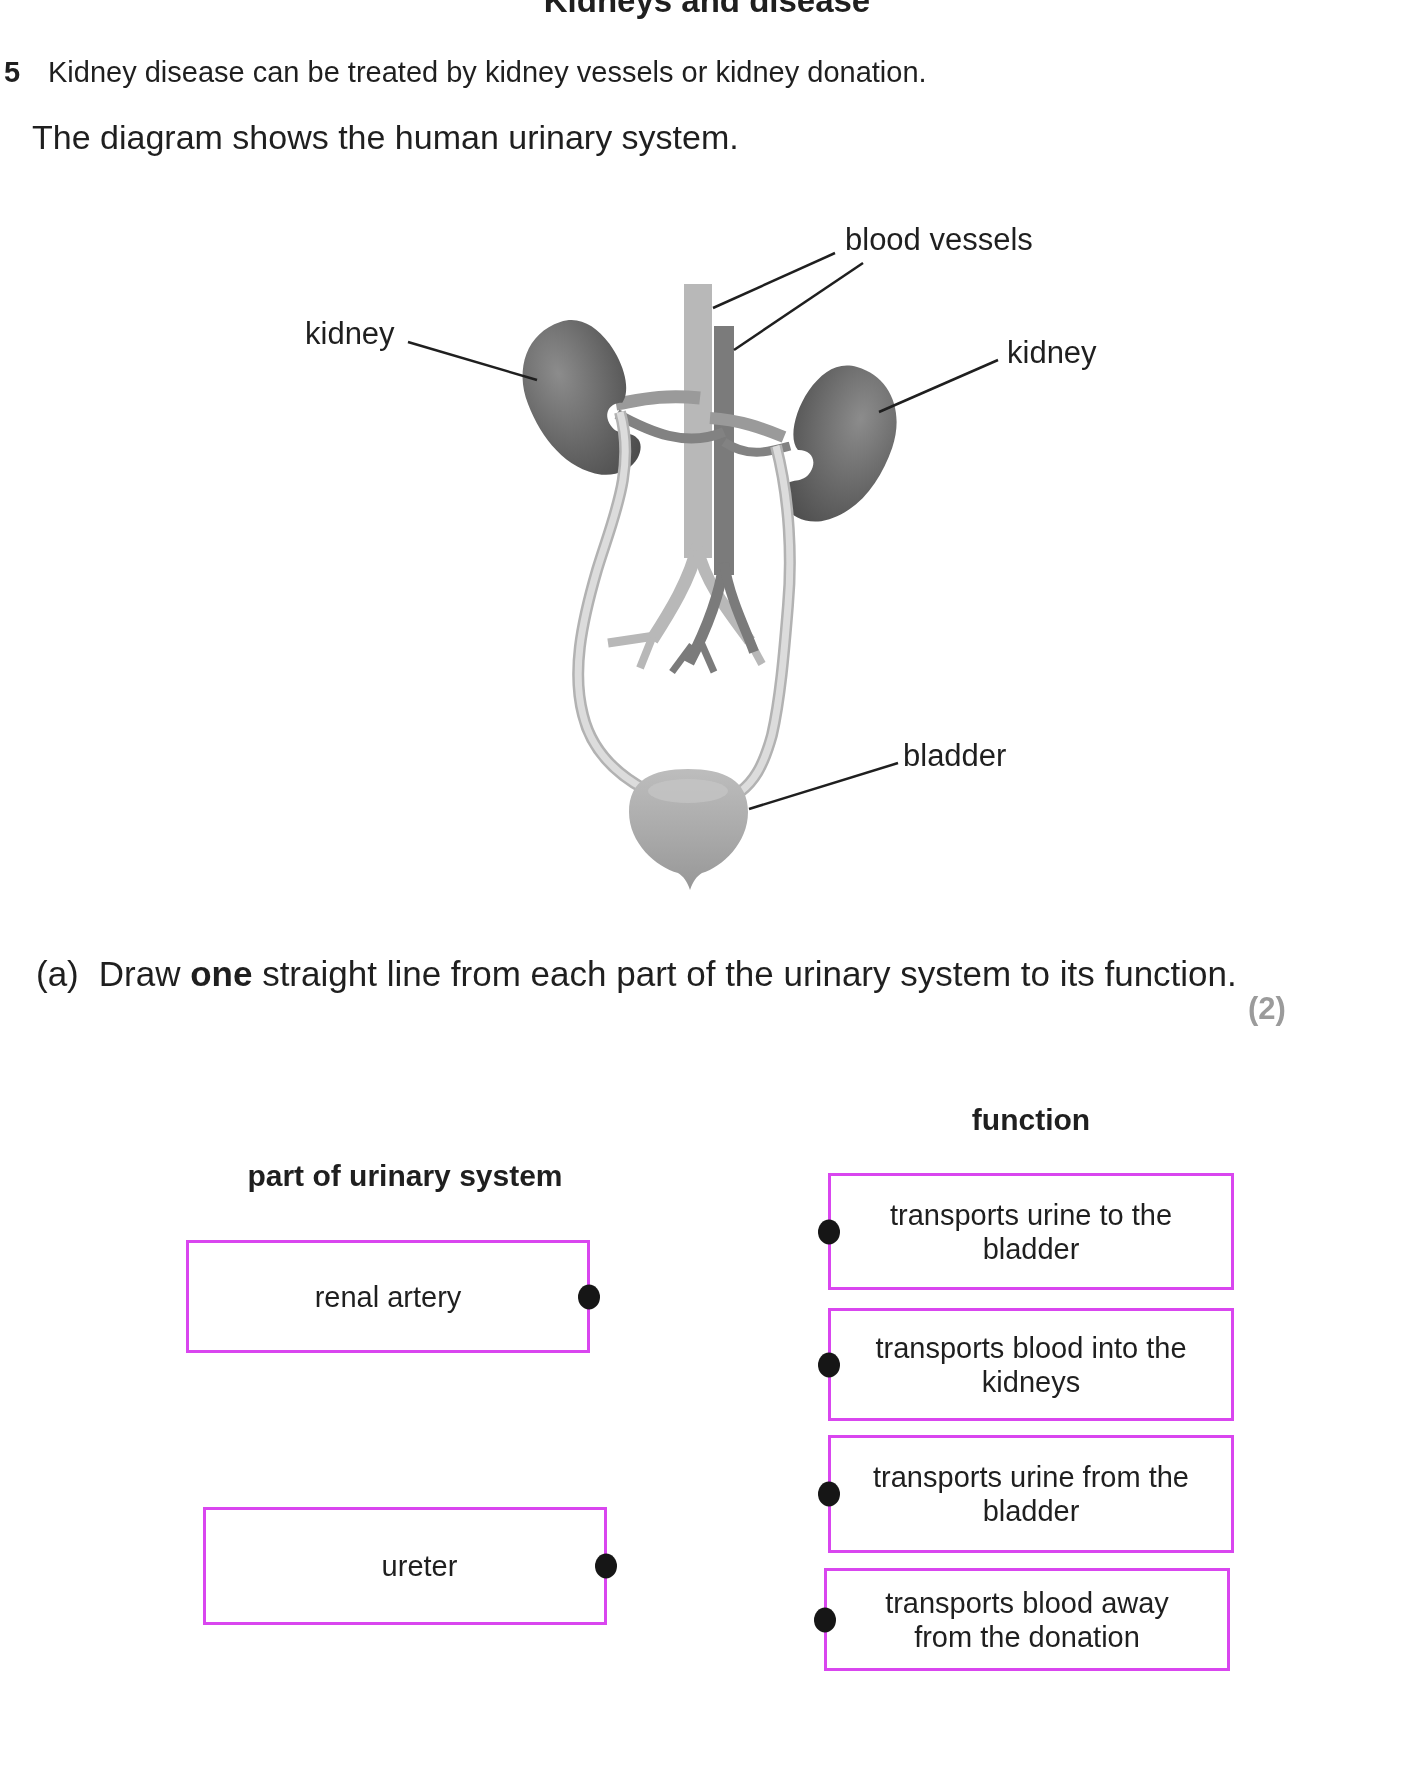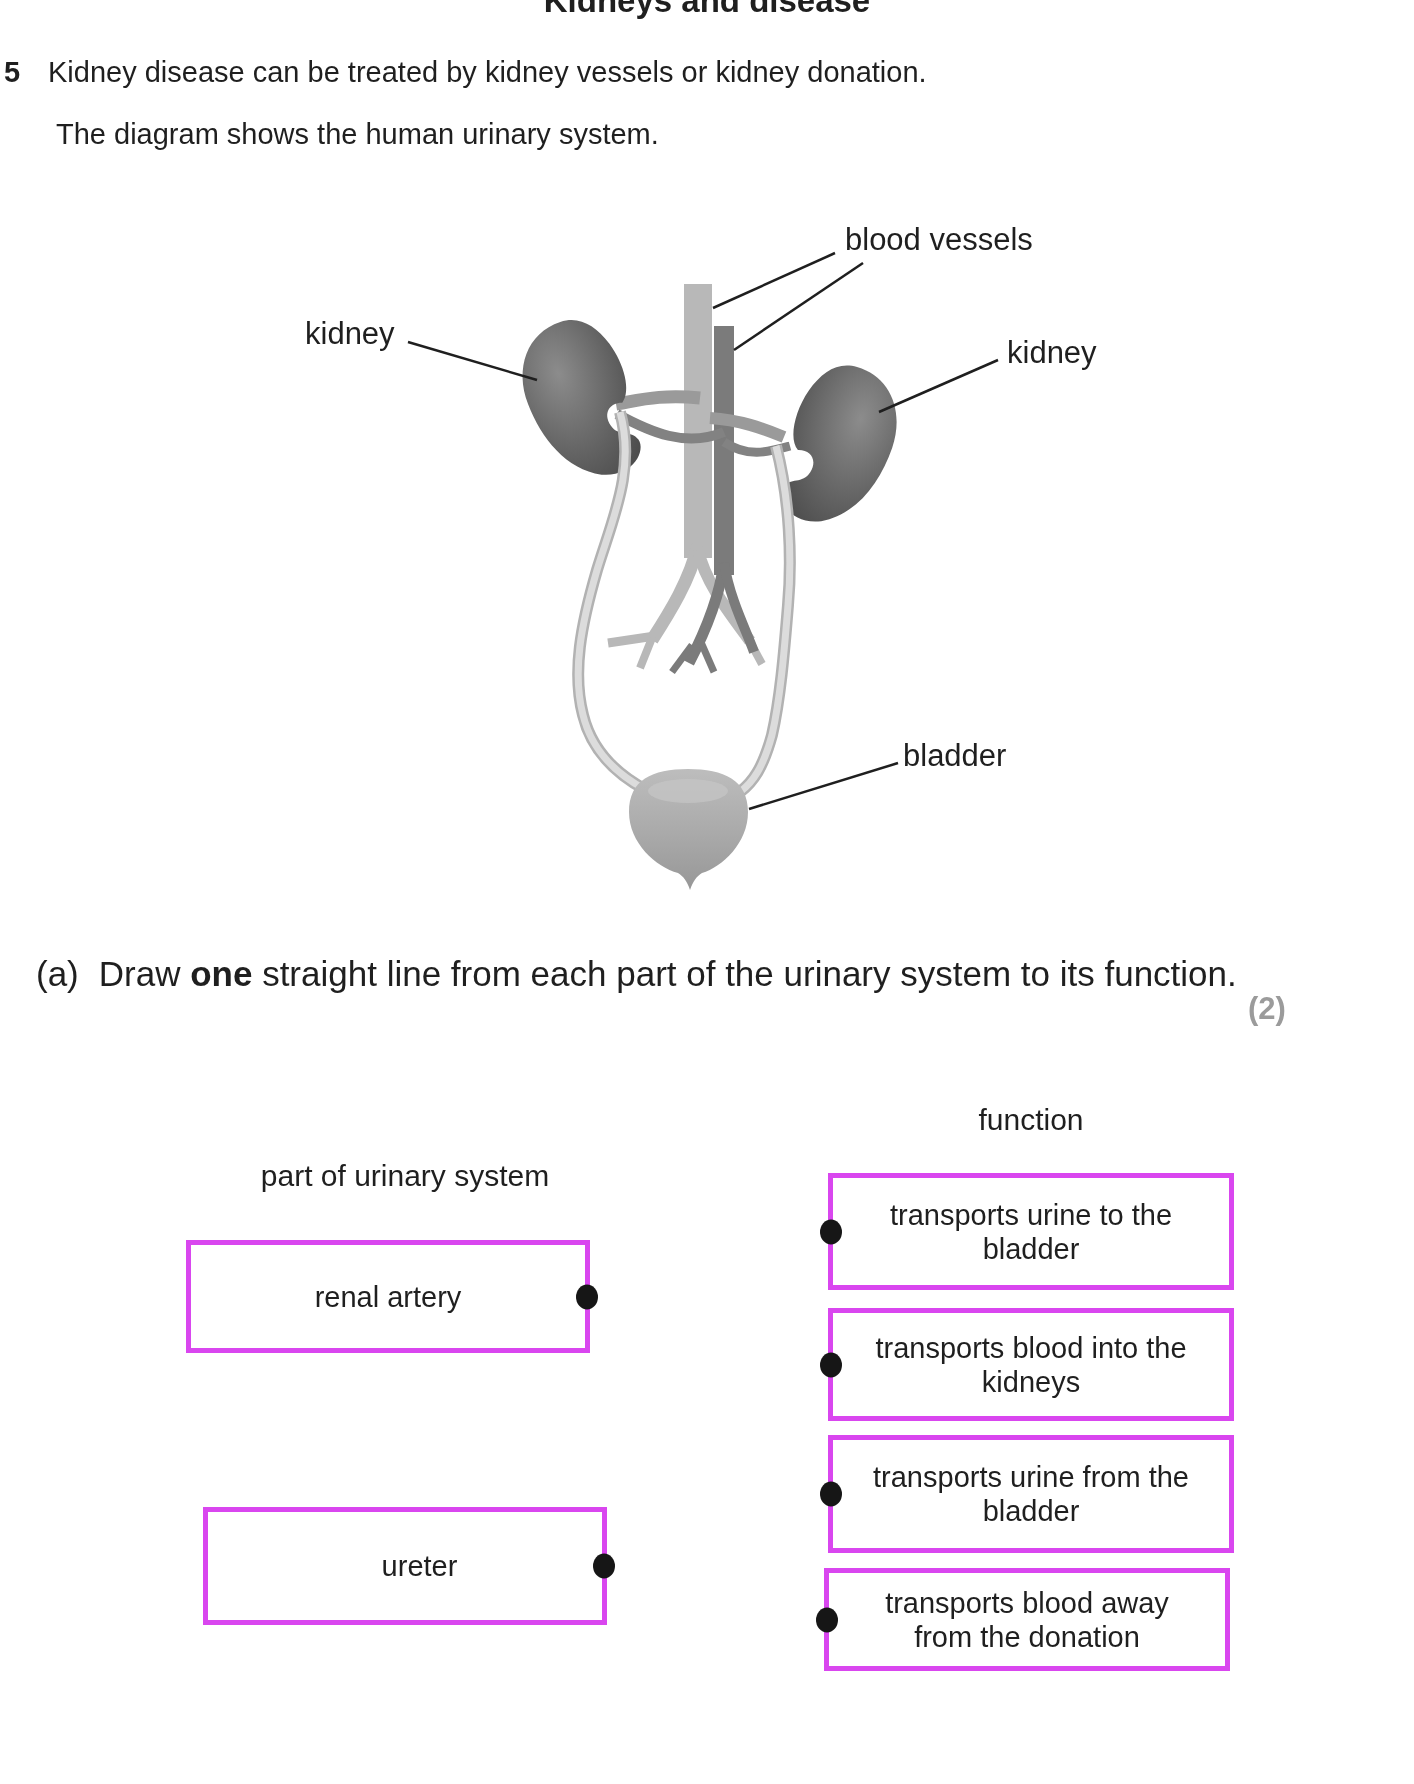"The diagram shows the human" .intro2 { font-size: 29px -> 34px; left: 56px -> 32px }
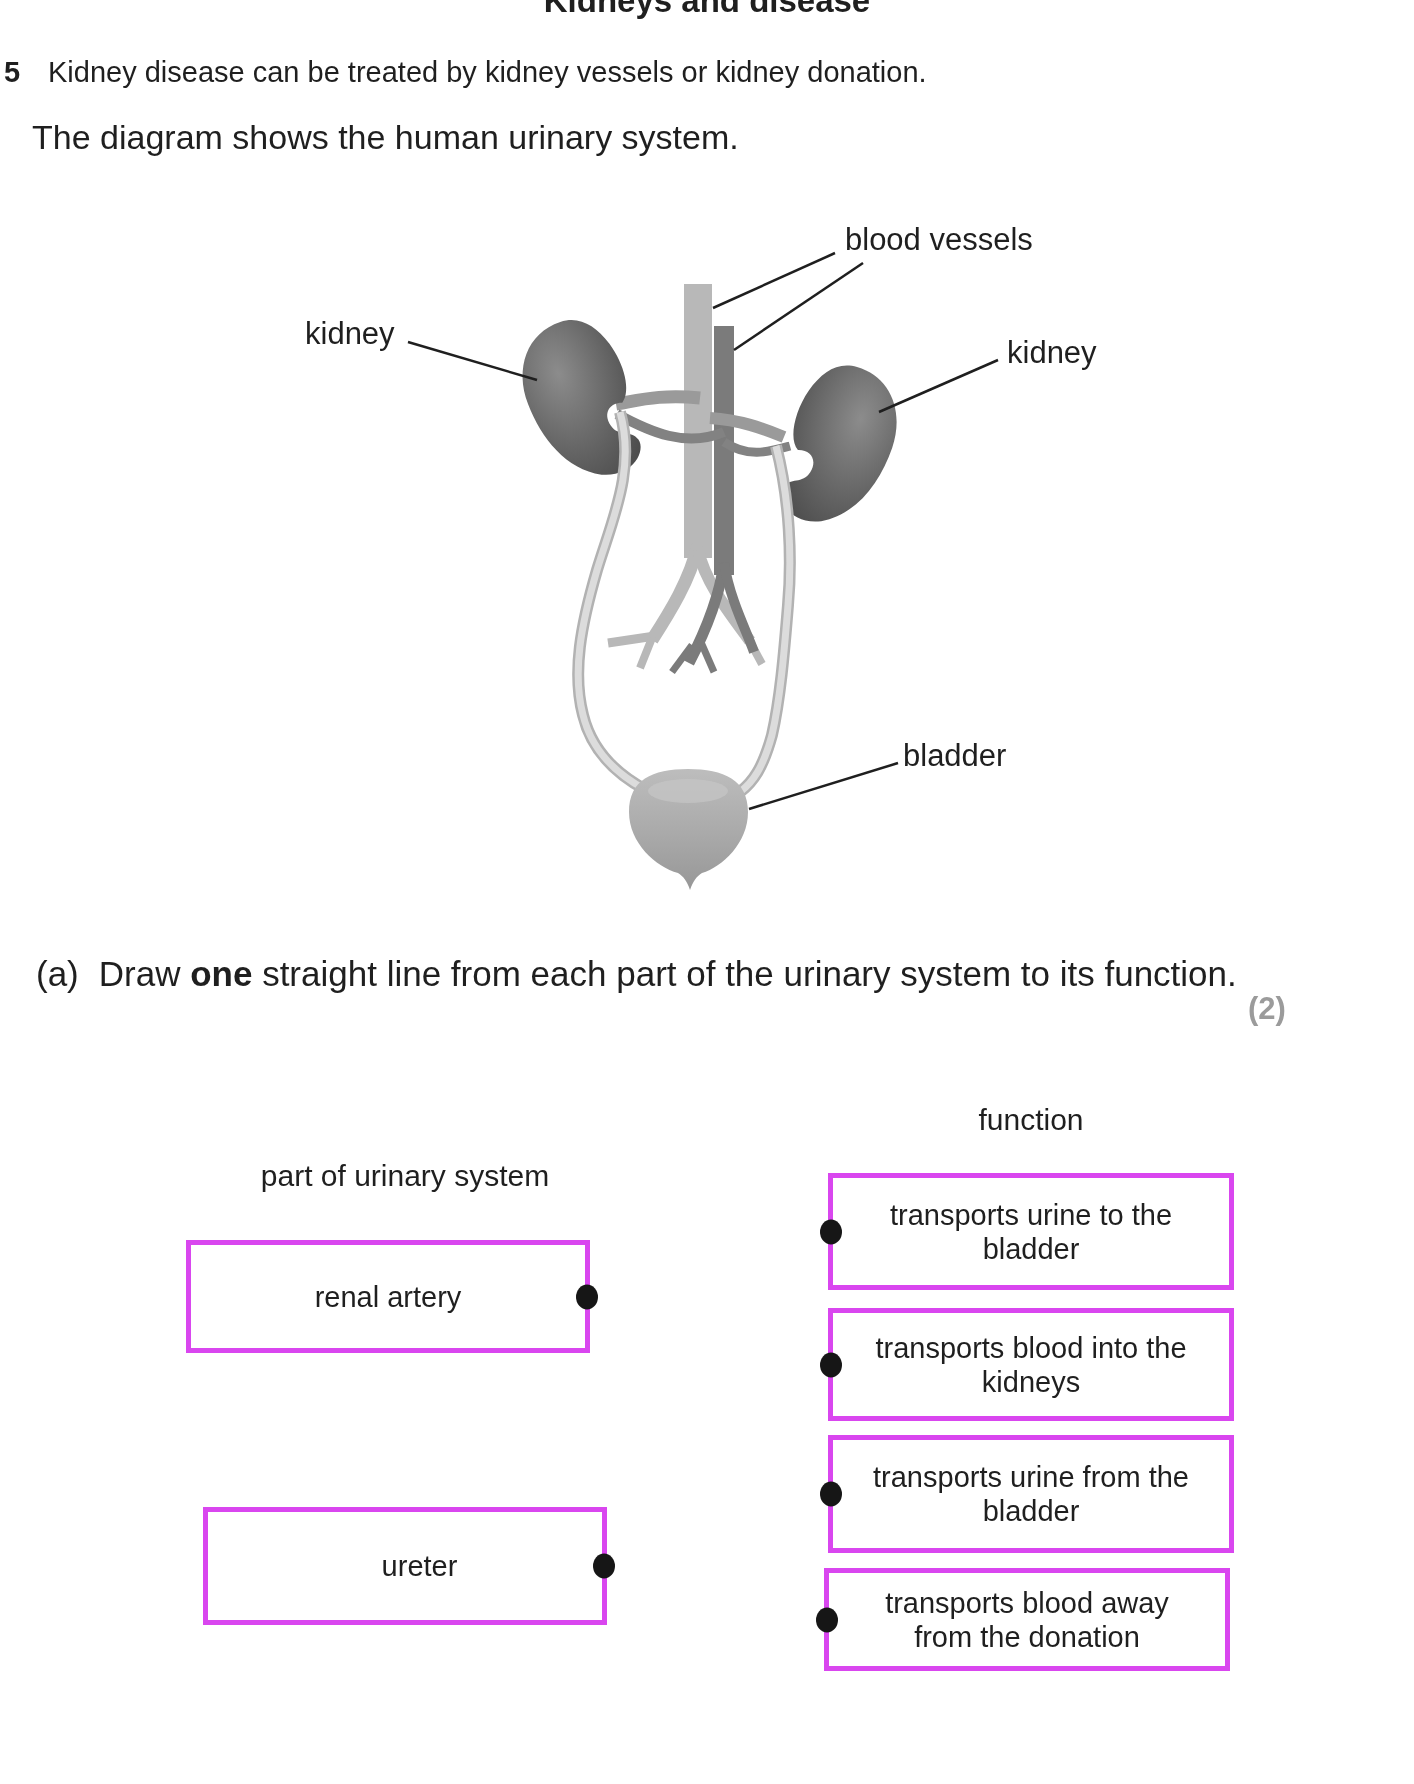"function" .col-header { font-weight: normal -> bold }
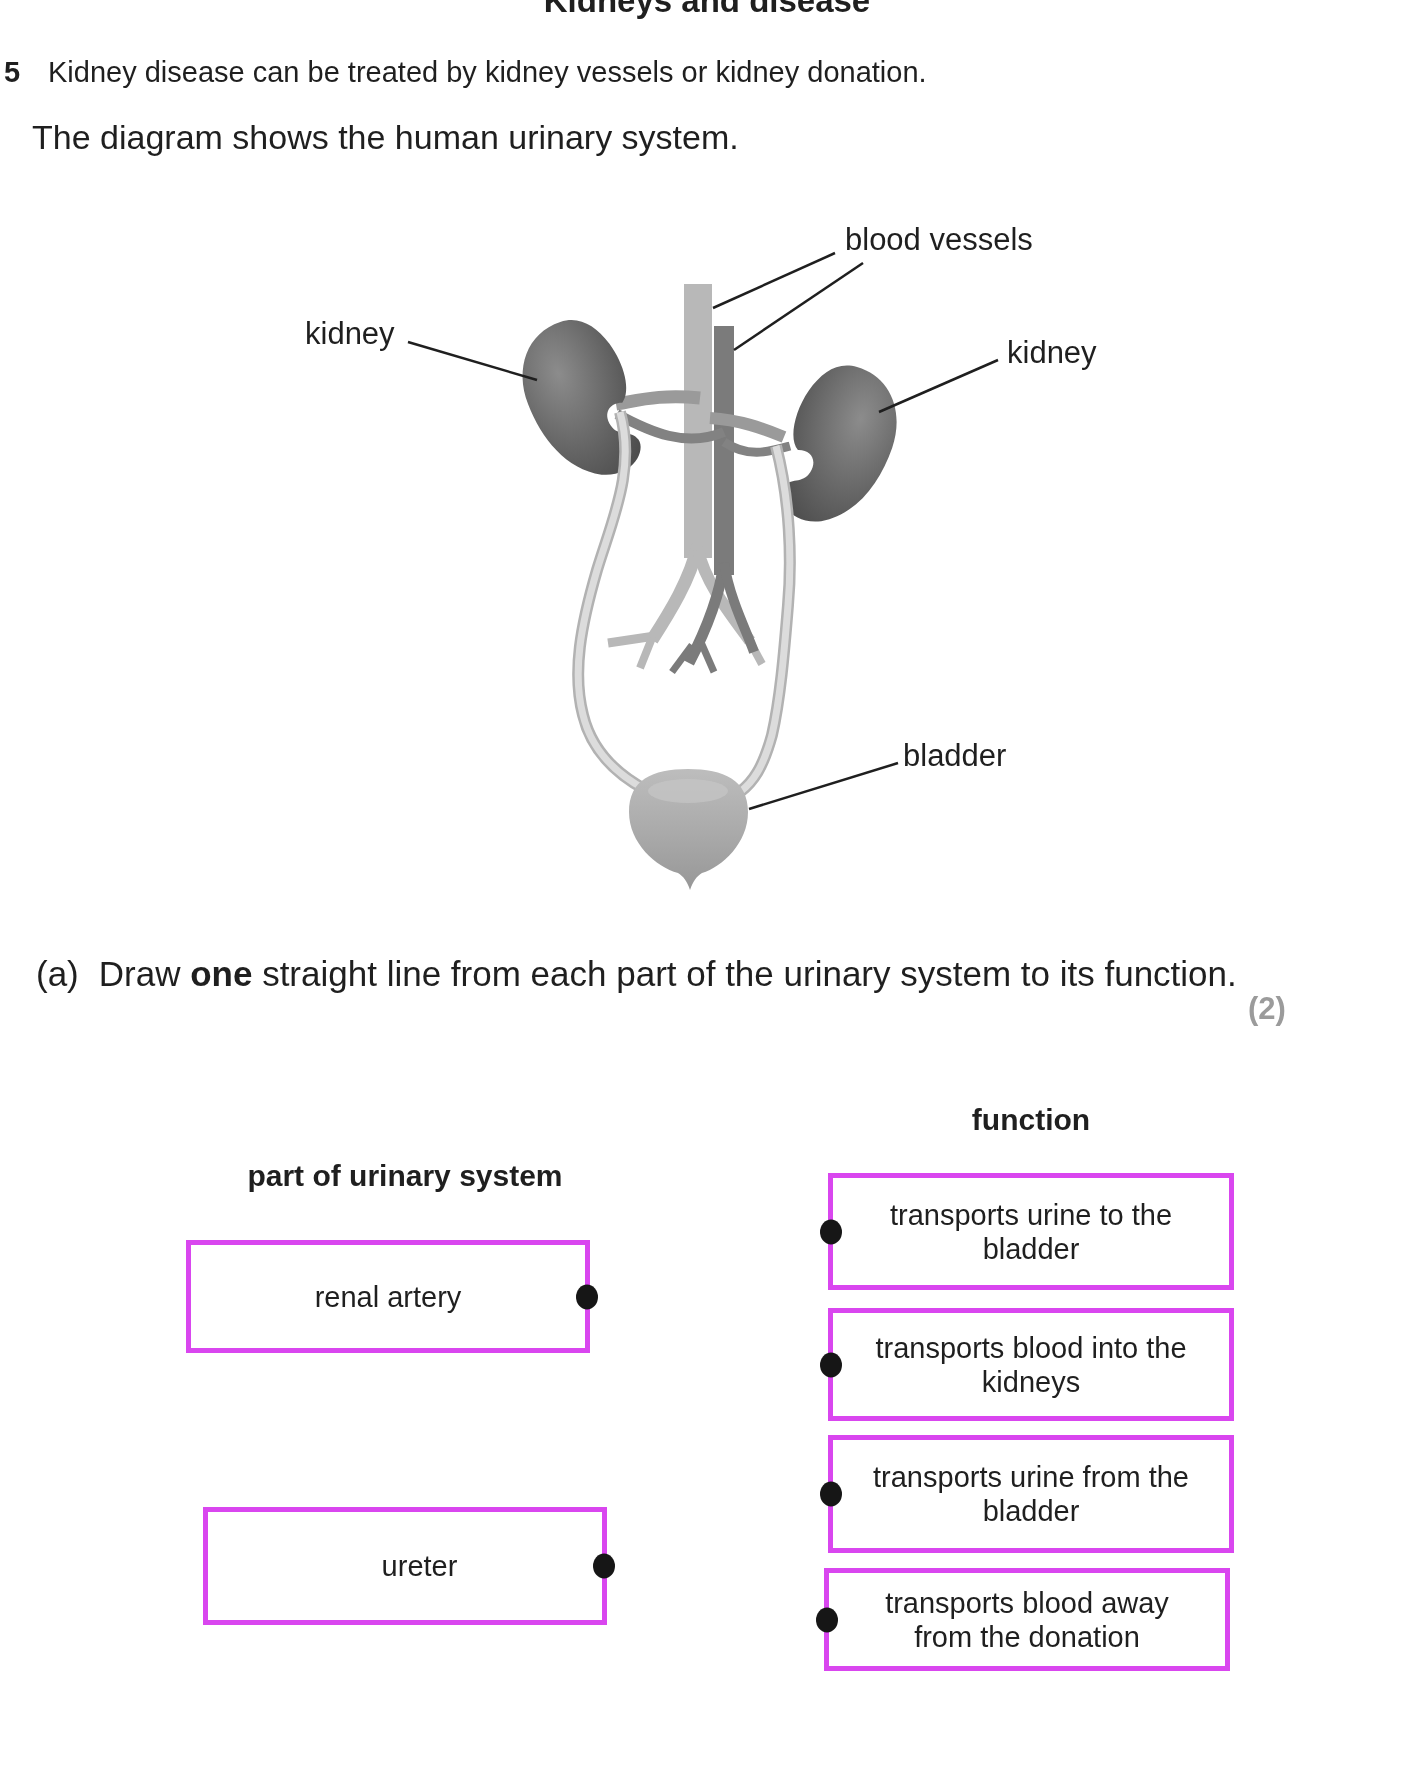"transports urine to the" .match-box { border: 5px solid #d946ef -> 3px solid #d946ef }
